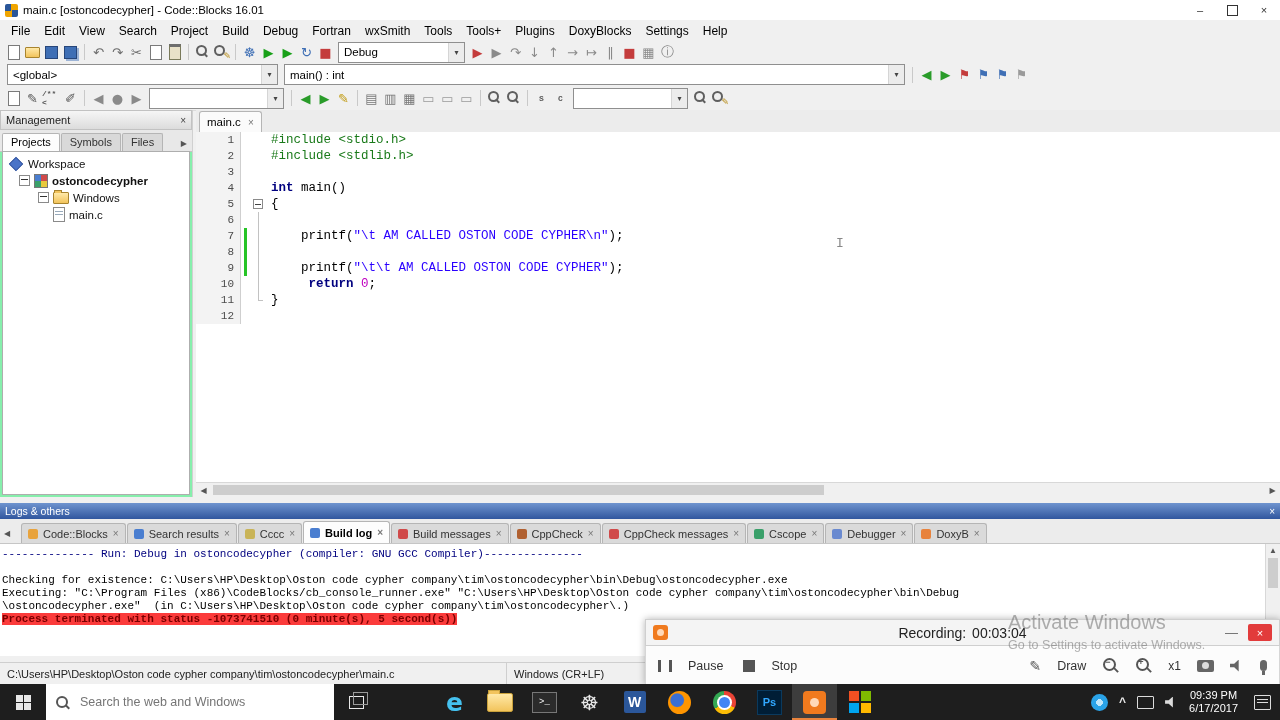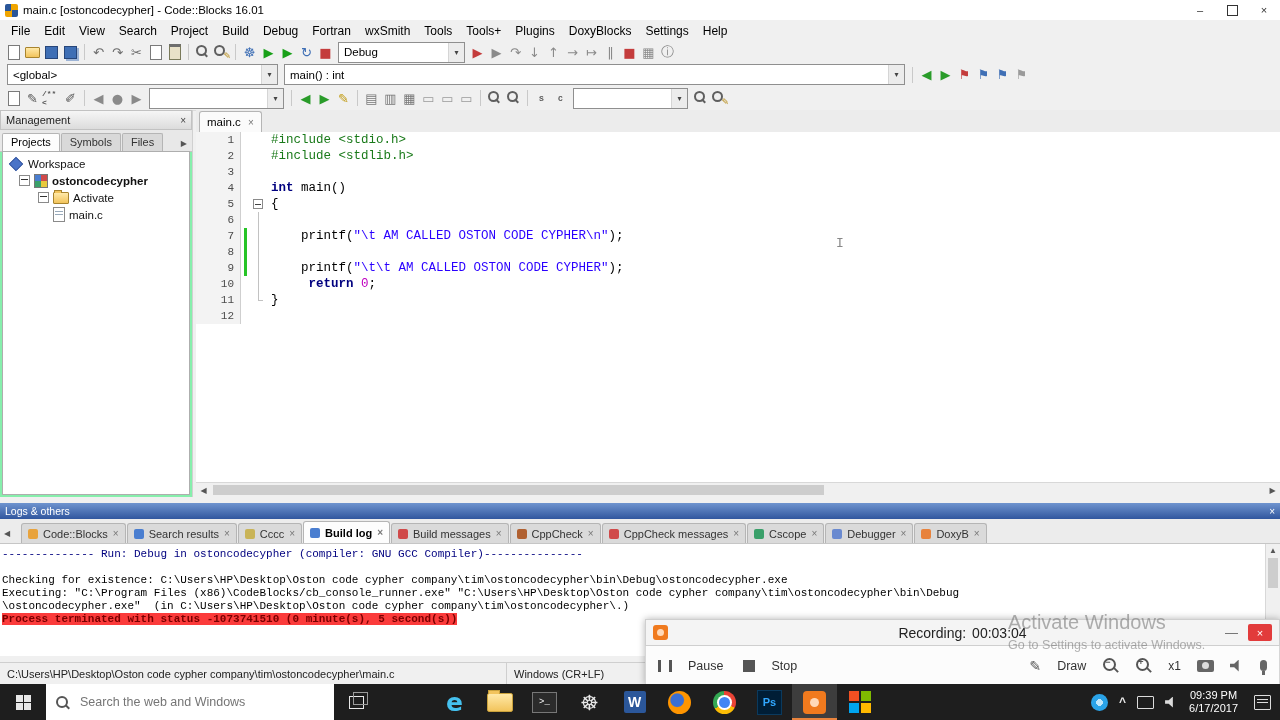"Activate" span.tlabel { text: Activate -> Windows }
